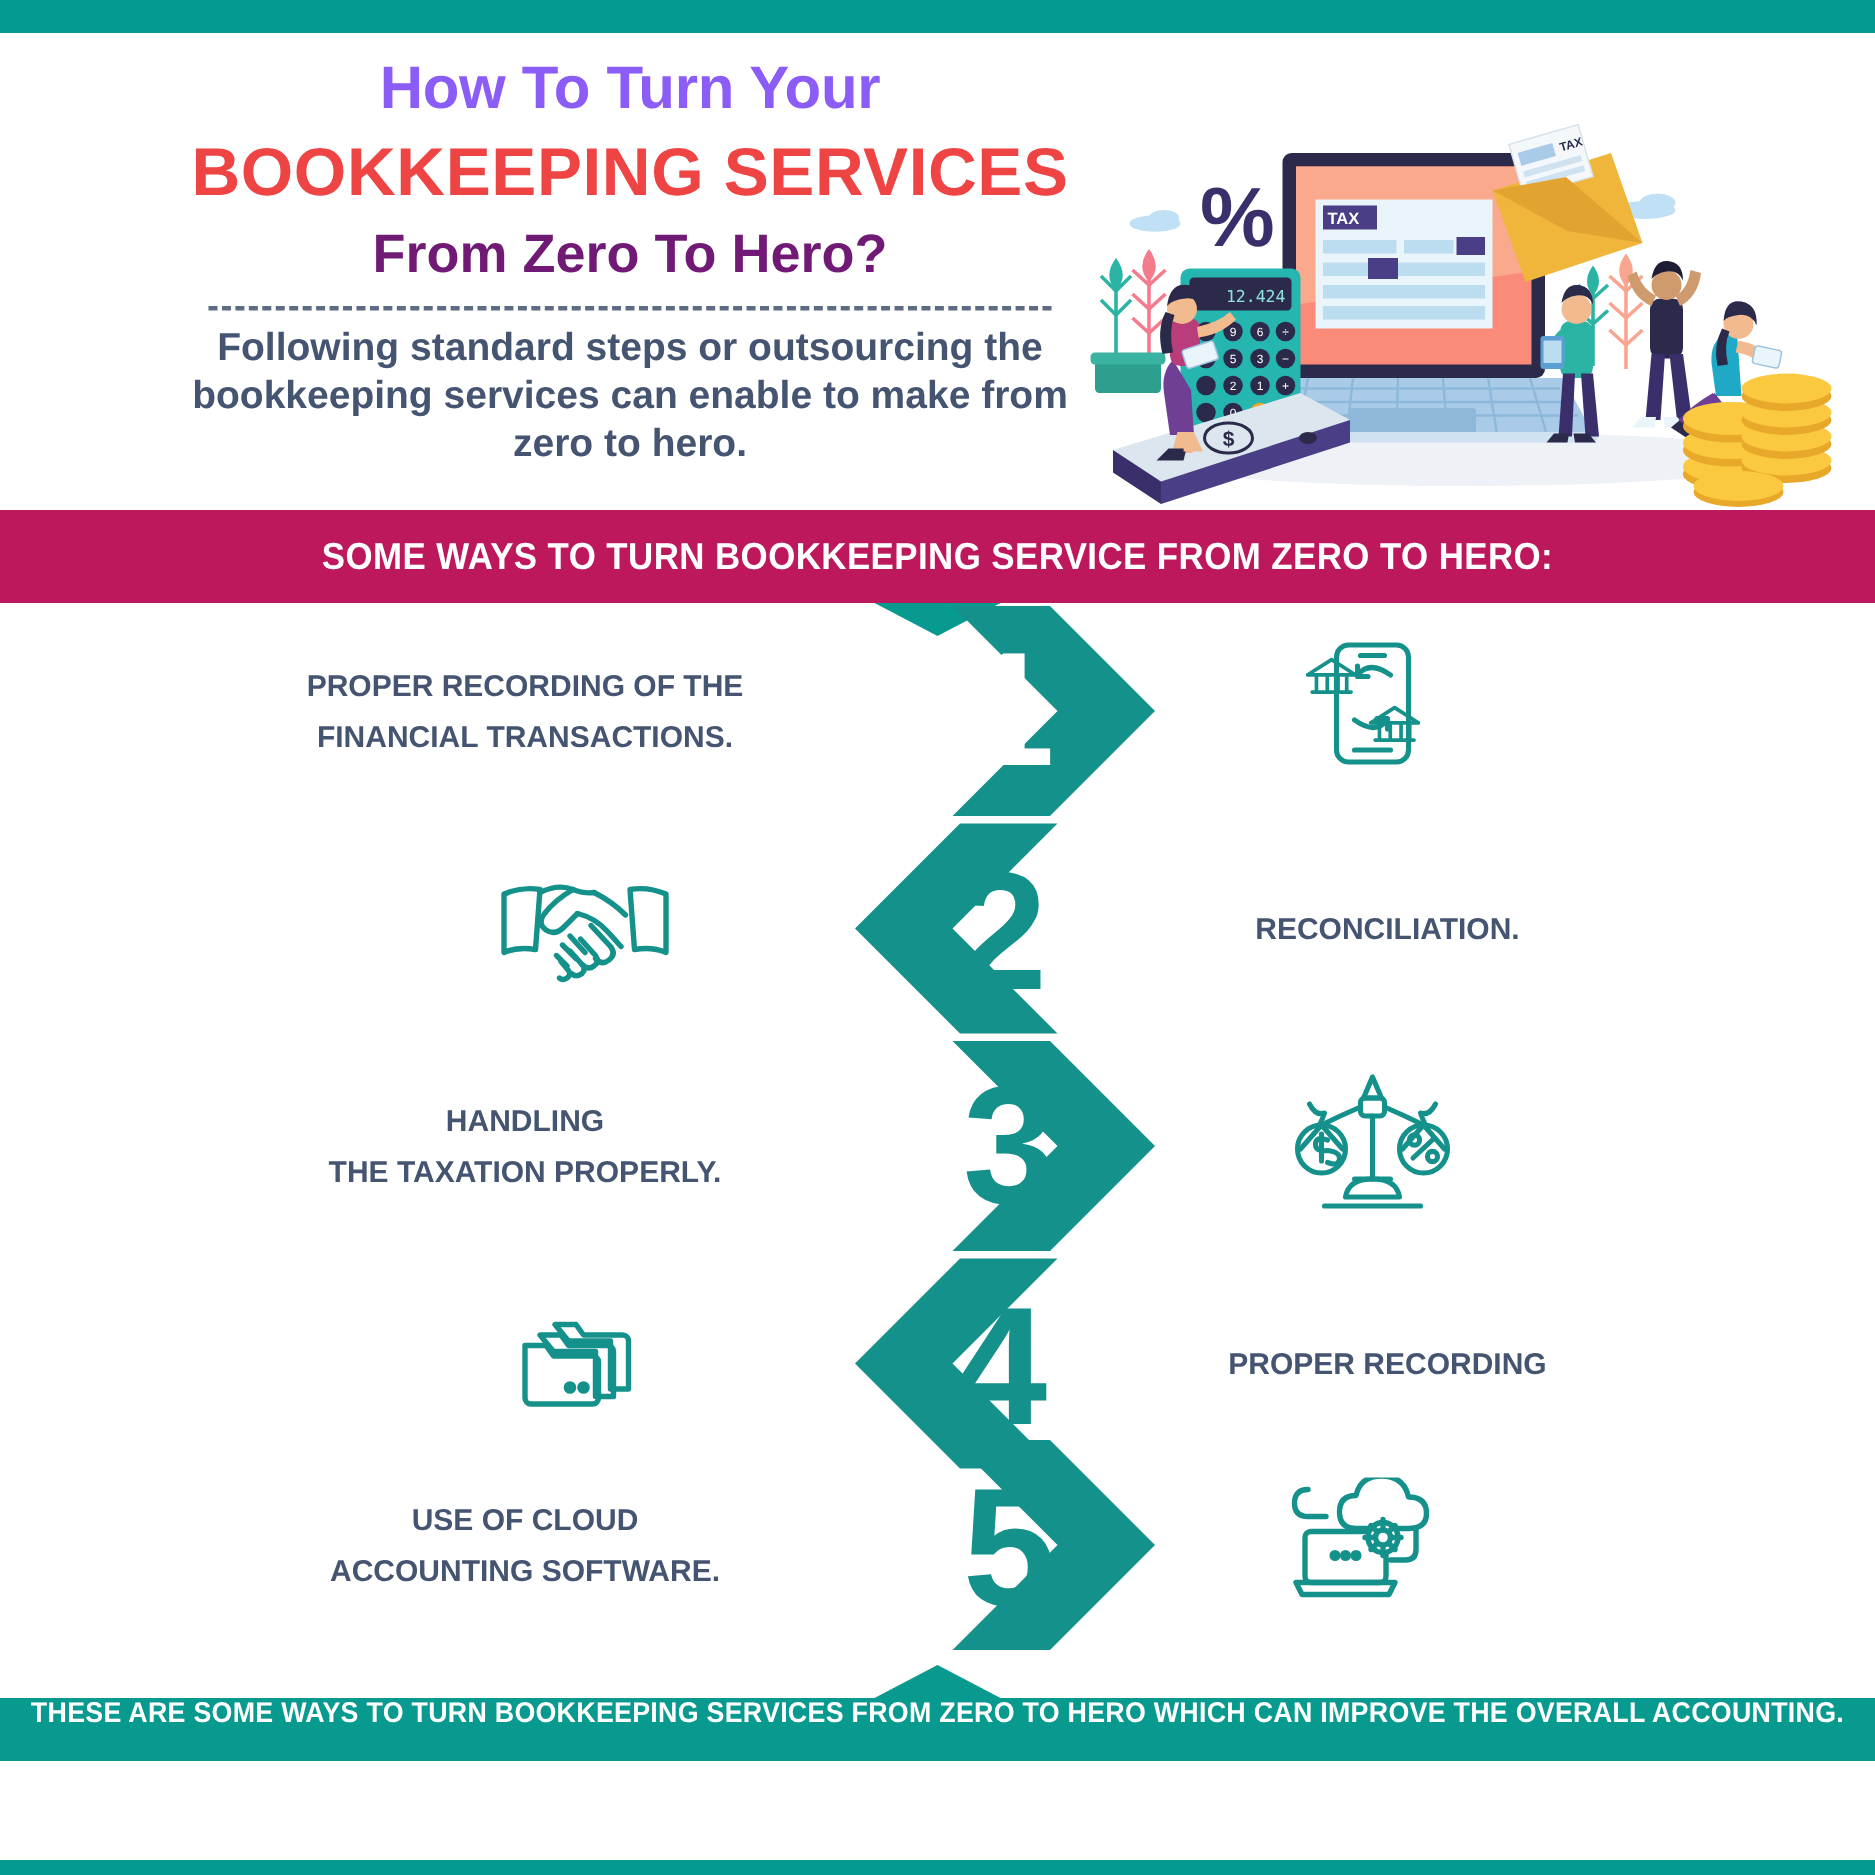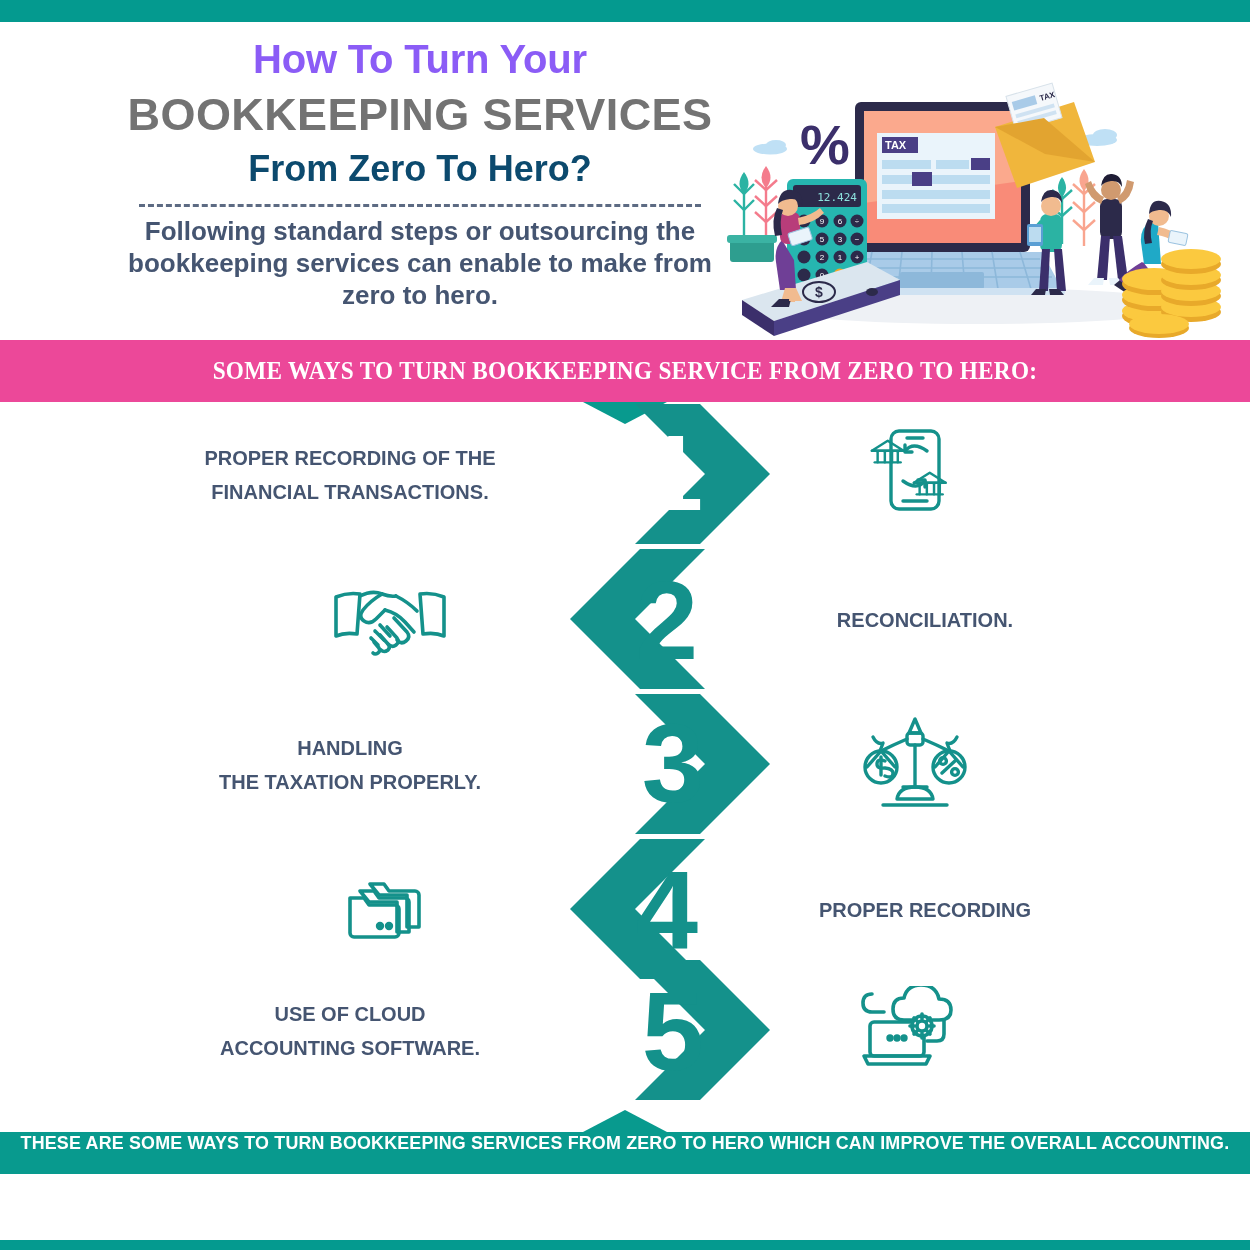"BOOKKEEPING SERVICES" .title-l2 { color: #737373 -> #ef4444 }
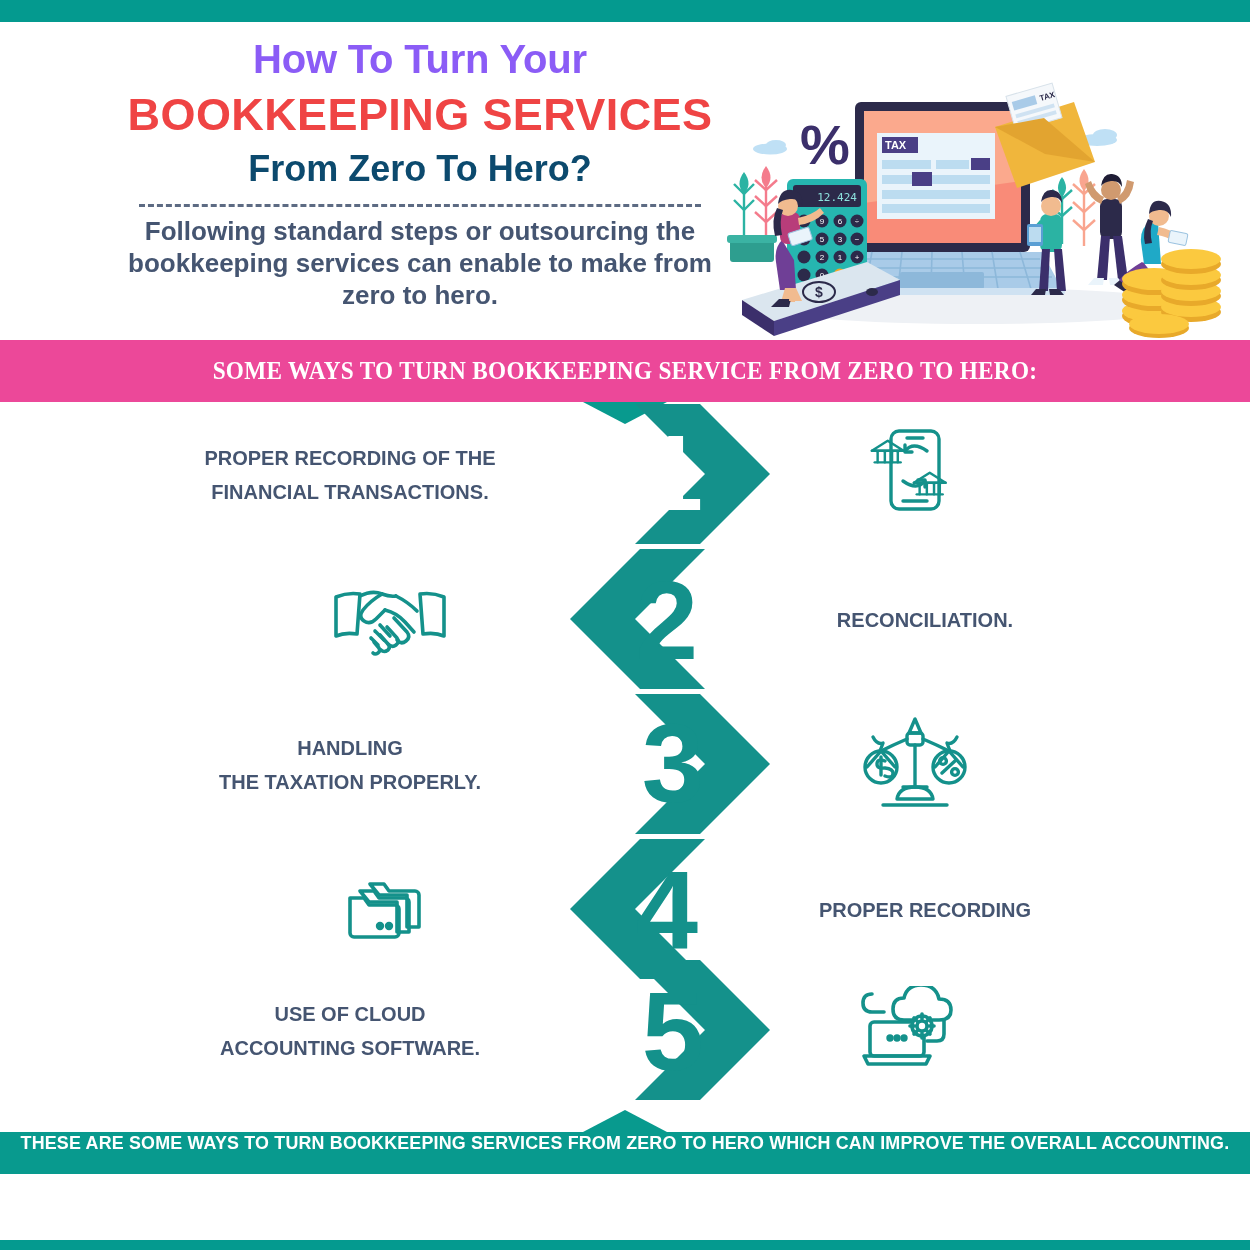"From Zero To Hero?" .title-l3 { color: #0c4a6e -> #701a75 }
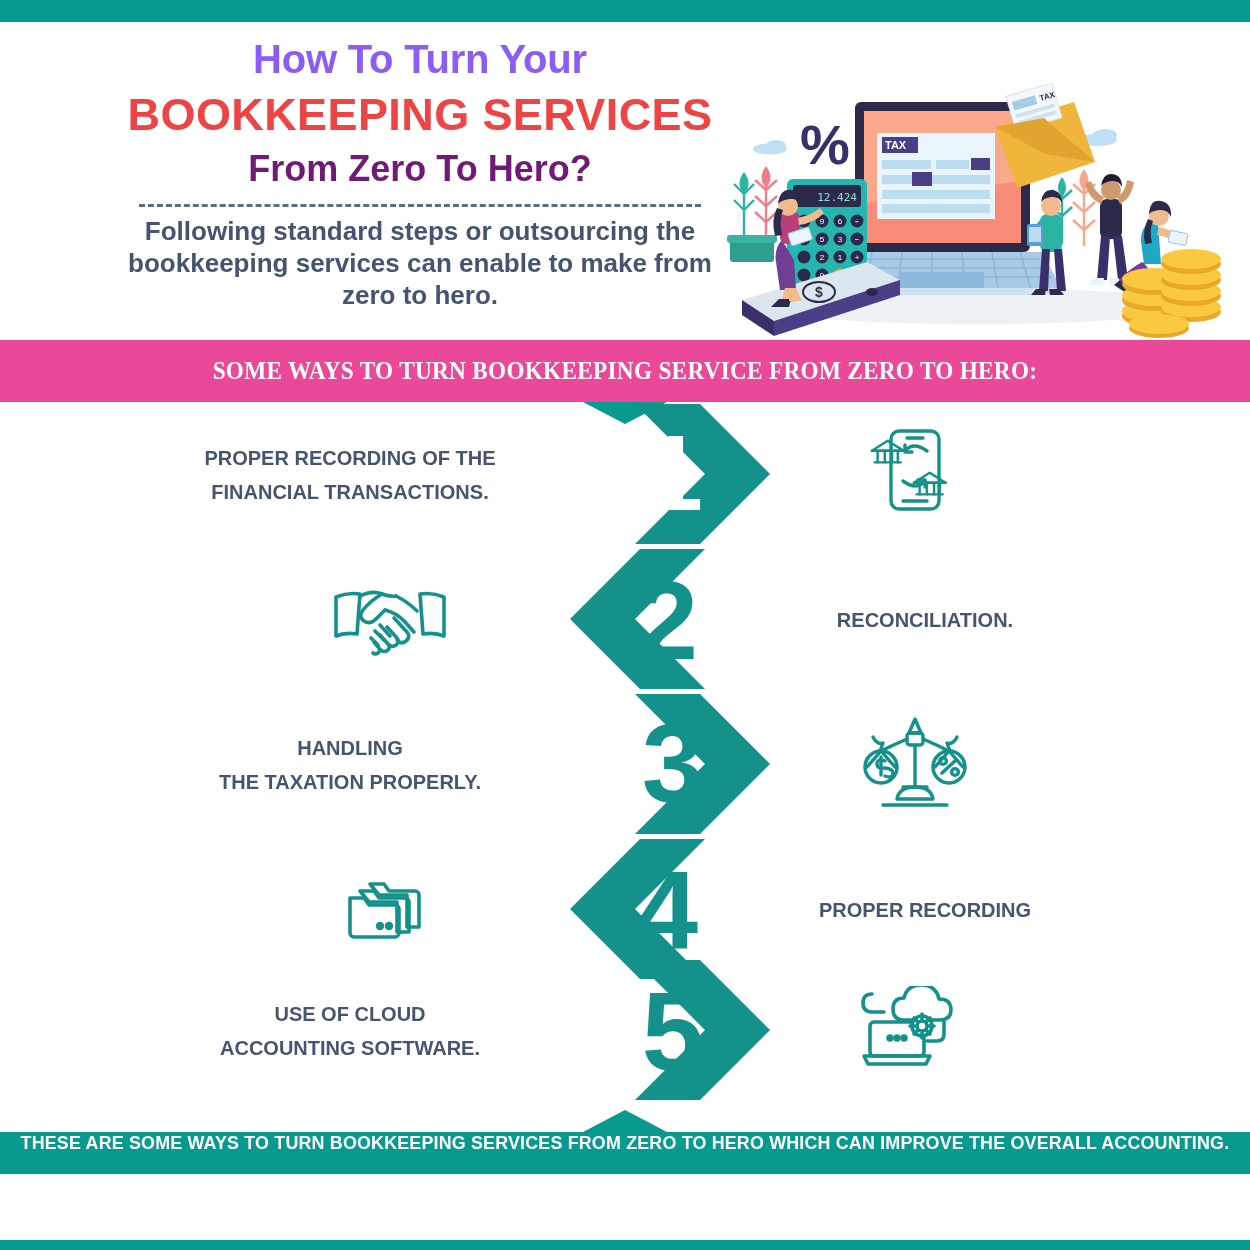"SOME WAYS TO TURN BOOKKEEPING" .banner { background: #ec4899 -> #be185d; font-family: Liberation Serif, serif -> none }
